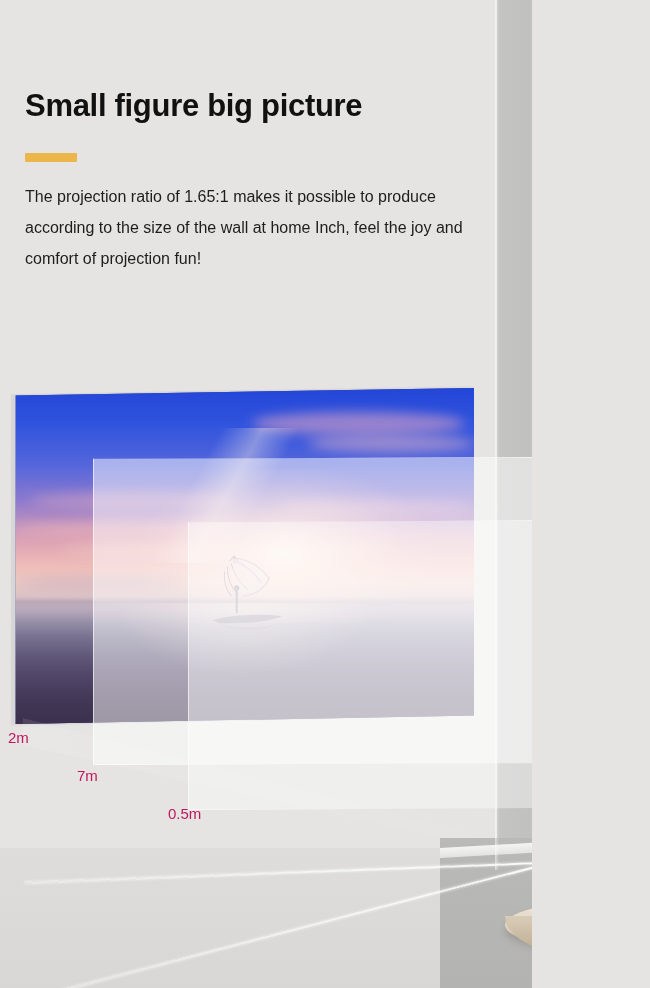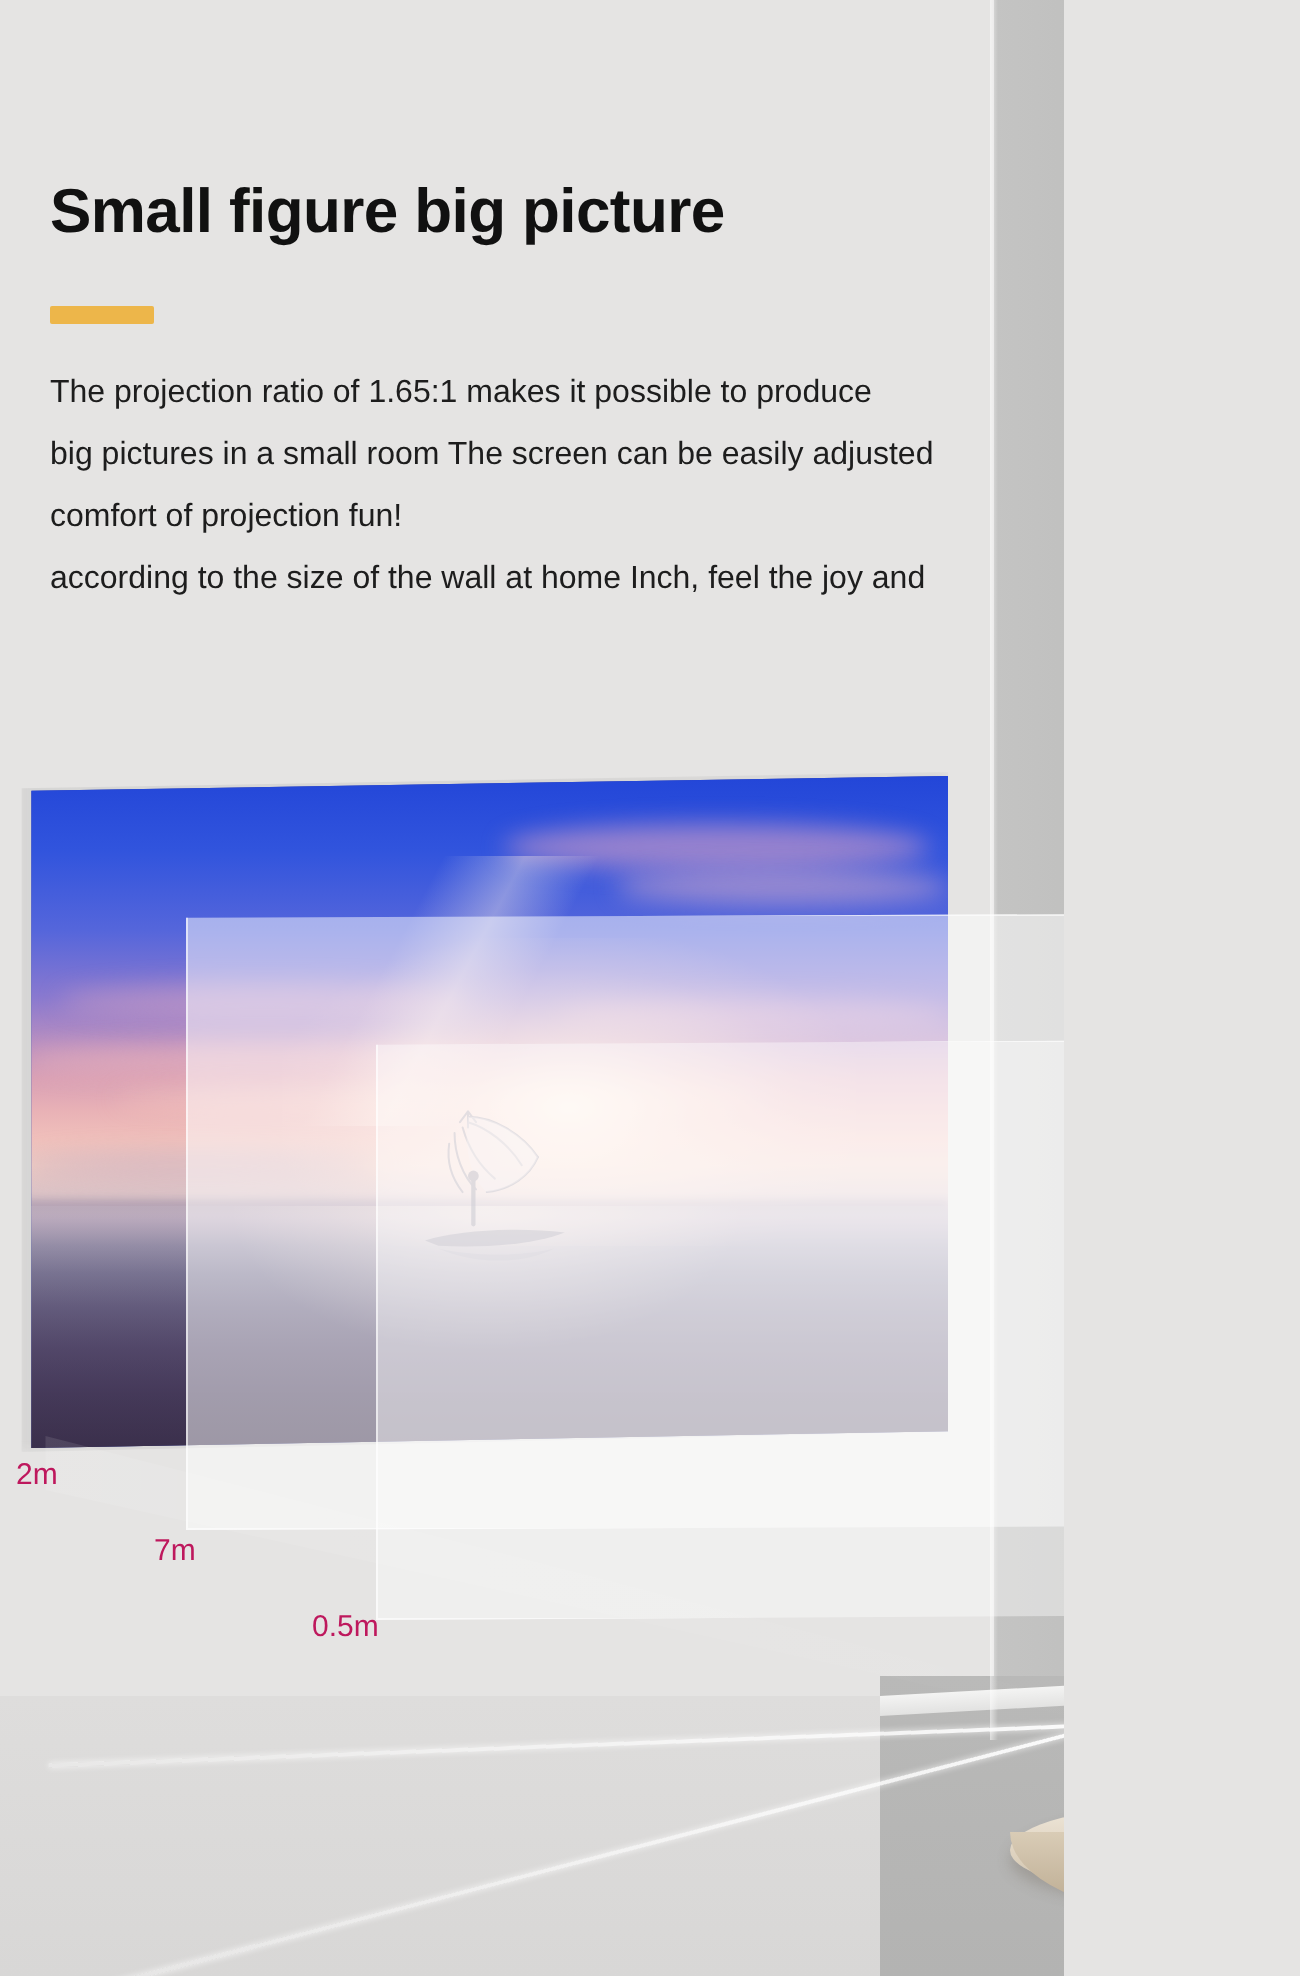"big pictures in a small" p { html: <p>big pictures in a small room The screen can be easily adjusted</p> -> none }
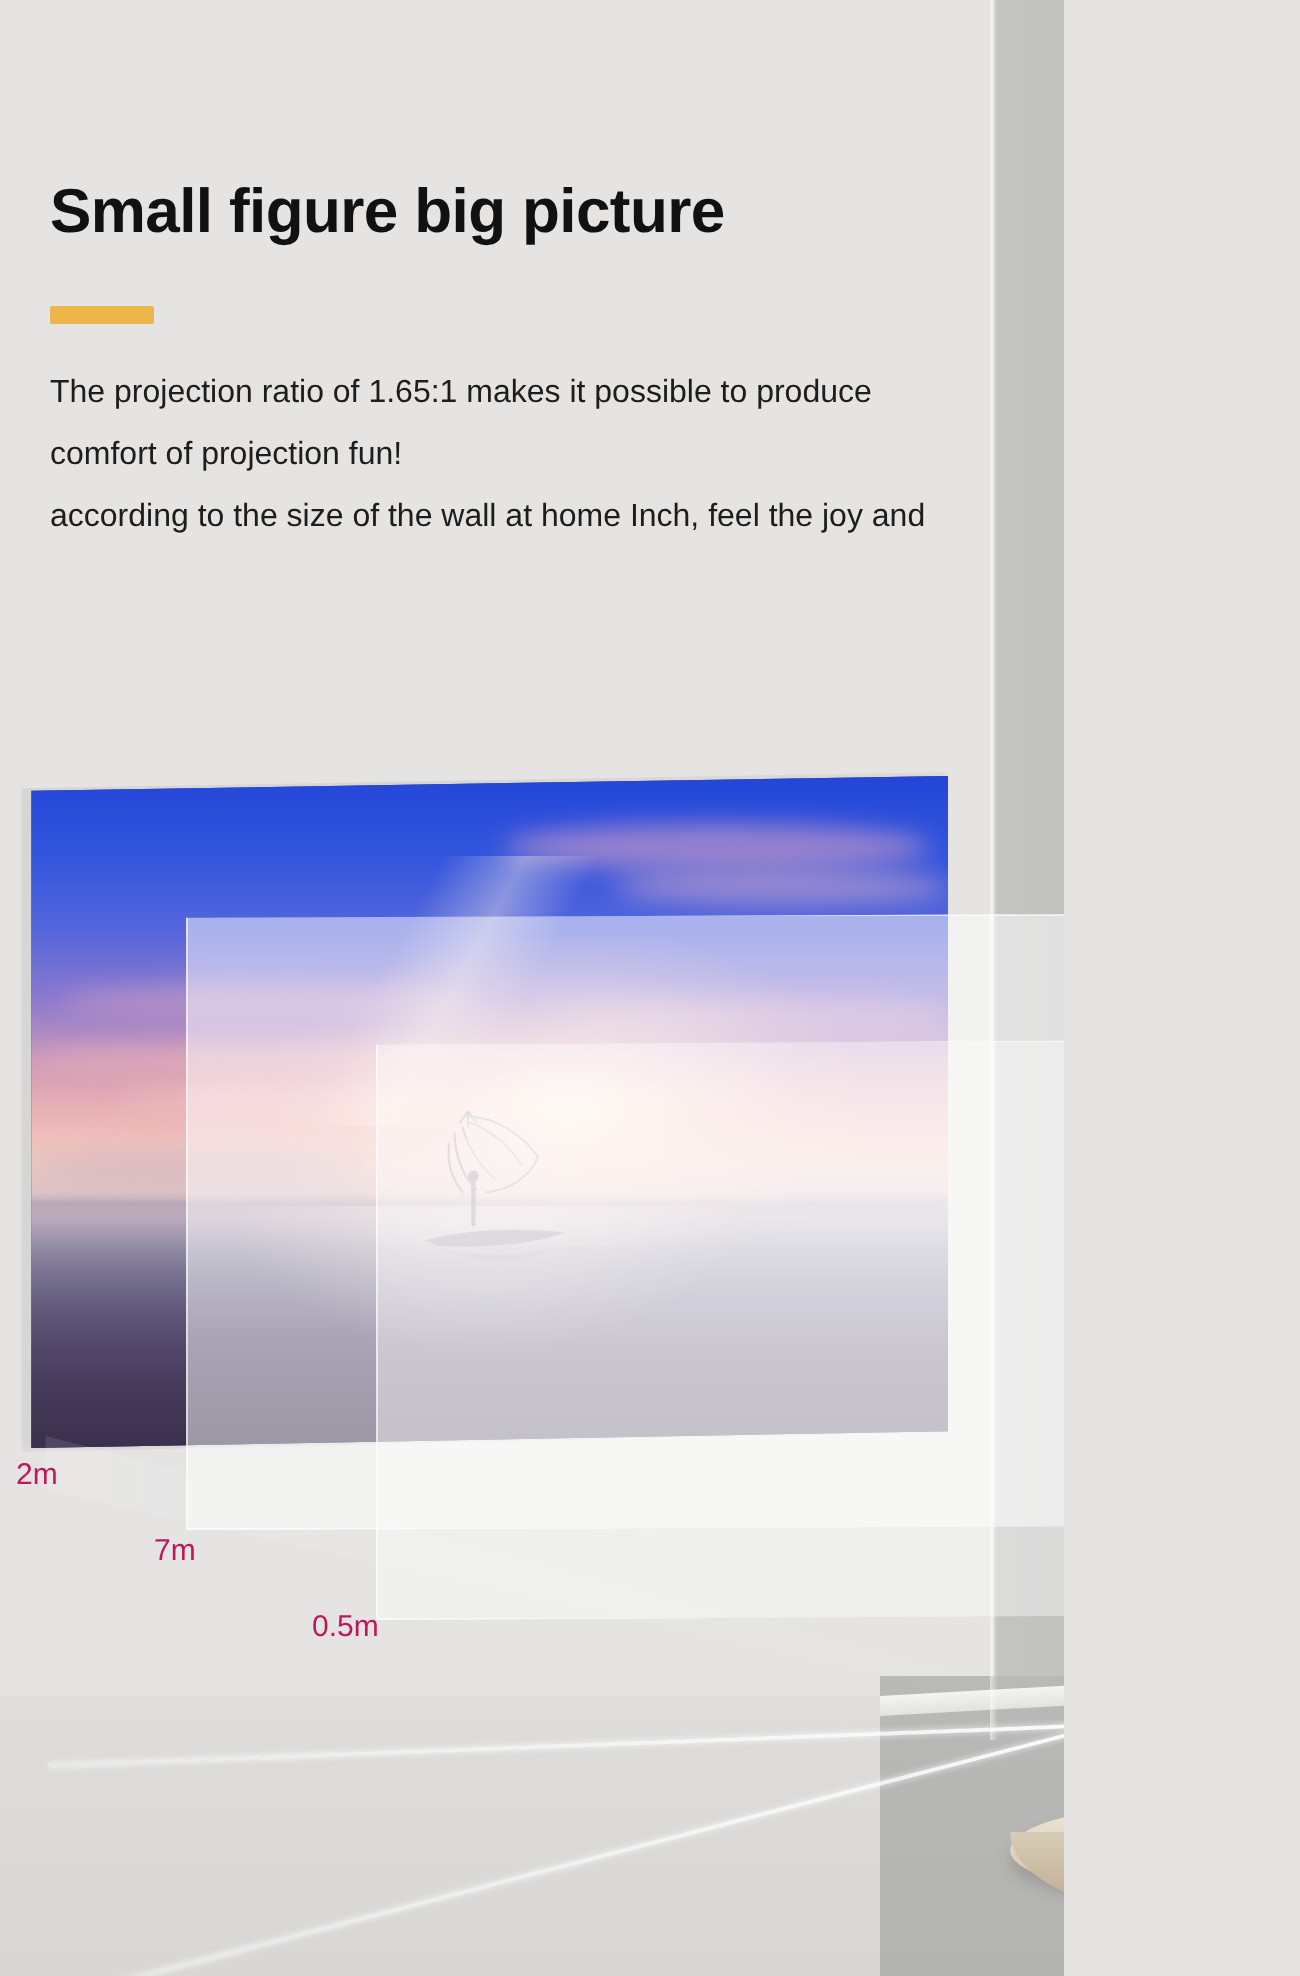"comfort of projection fun!" p { order: before "according to the size of" -> after "according to the size of" }
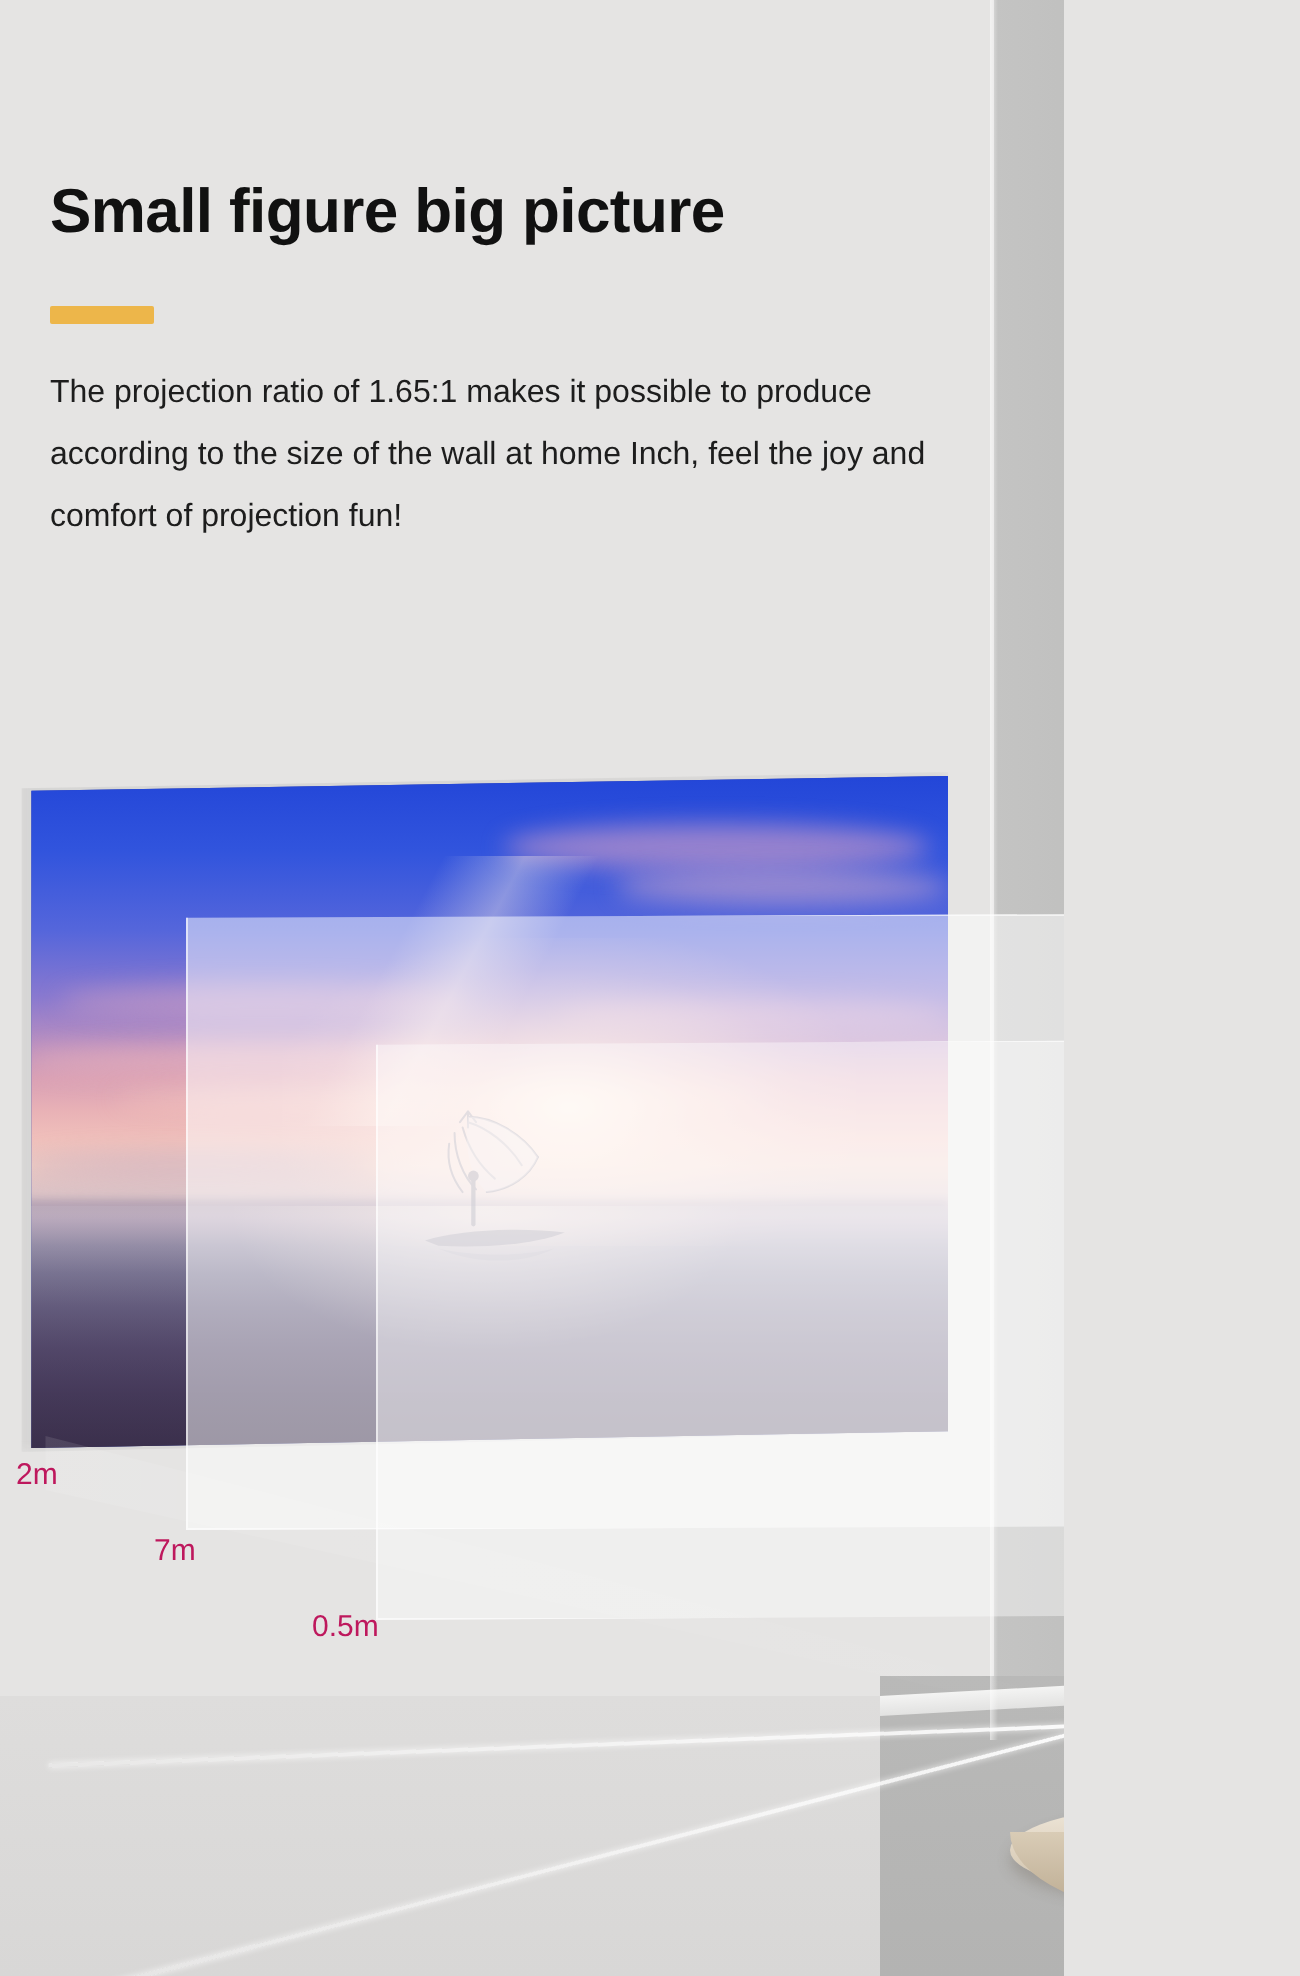"0.5m" .d-05m { left: 156px -> 168px }
